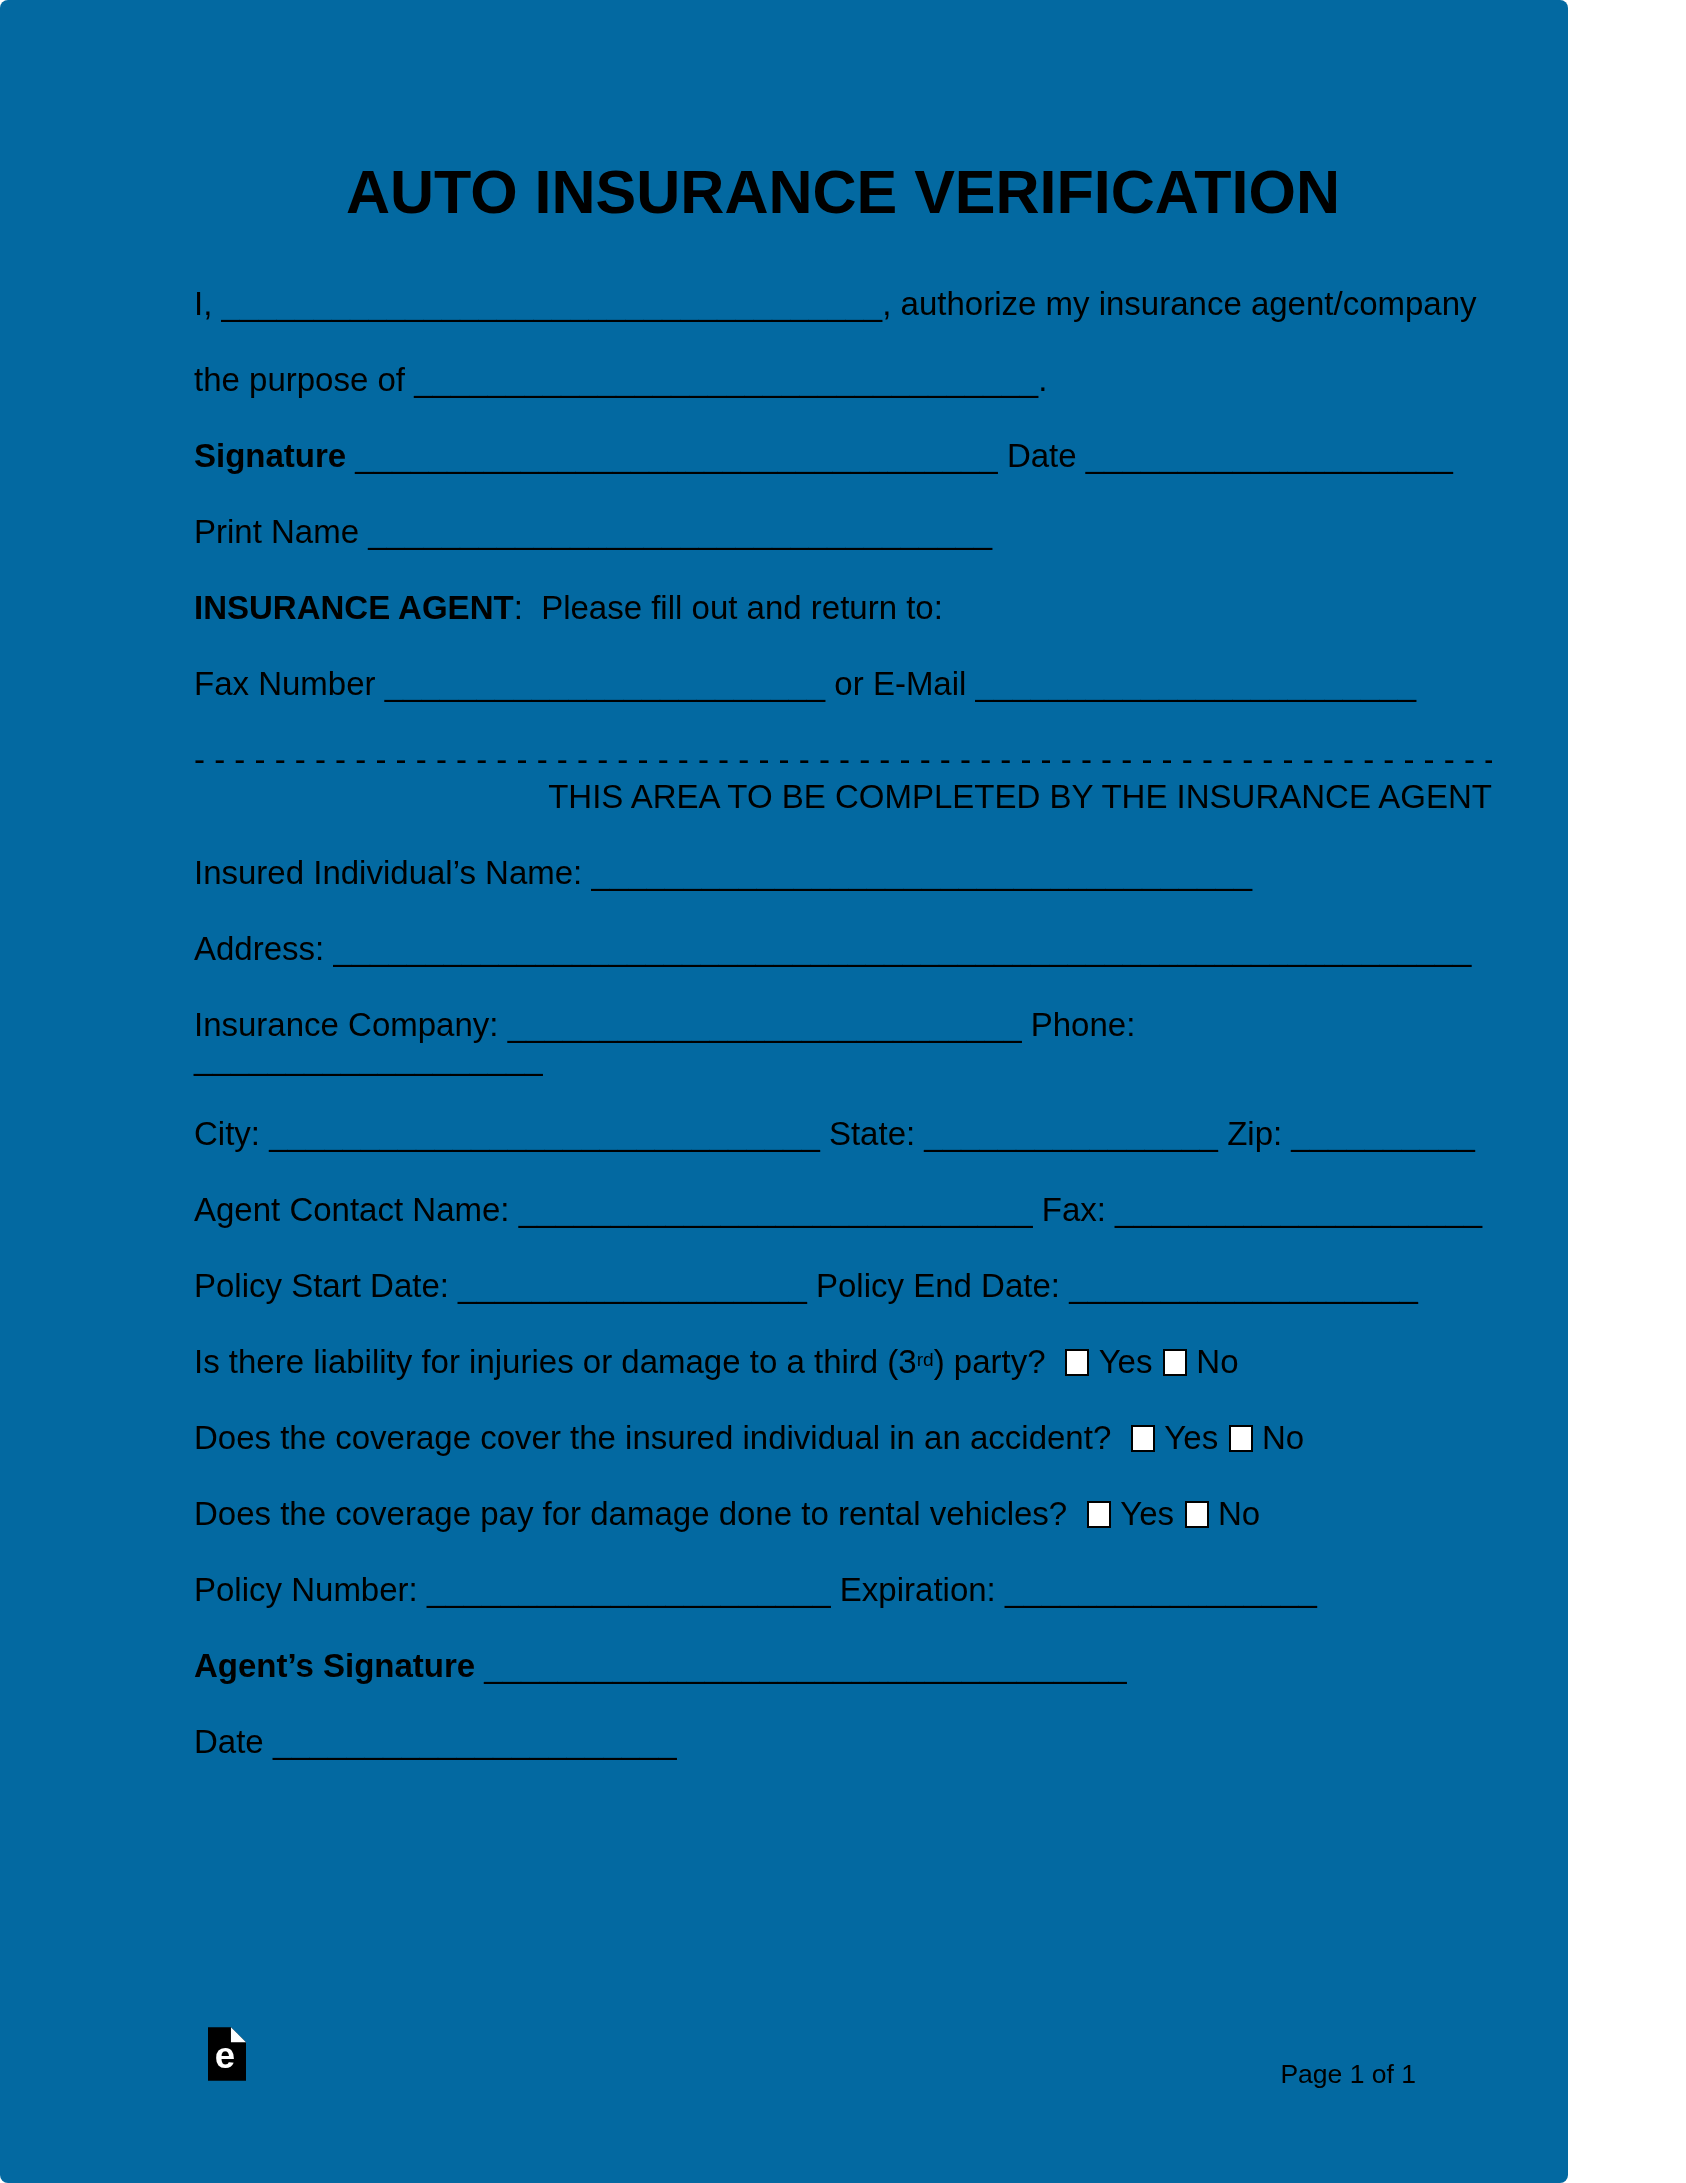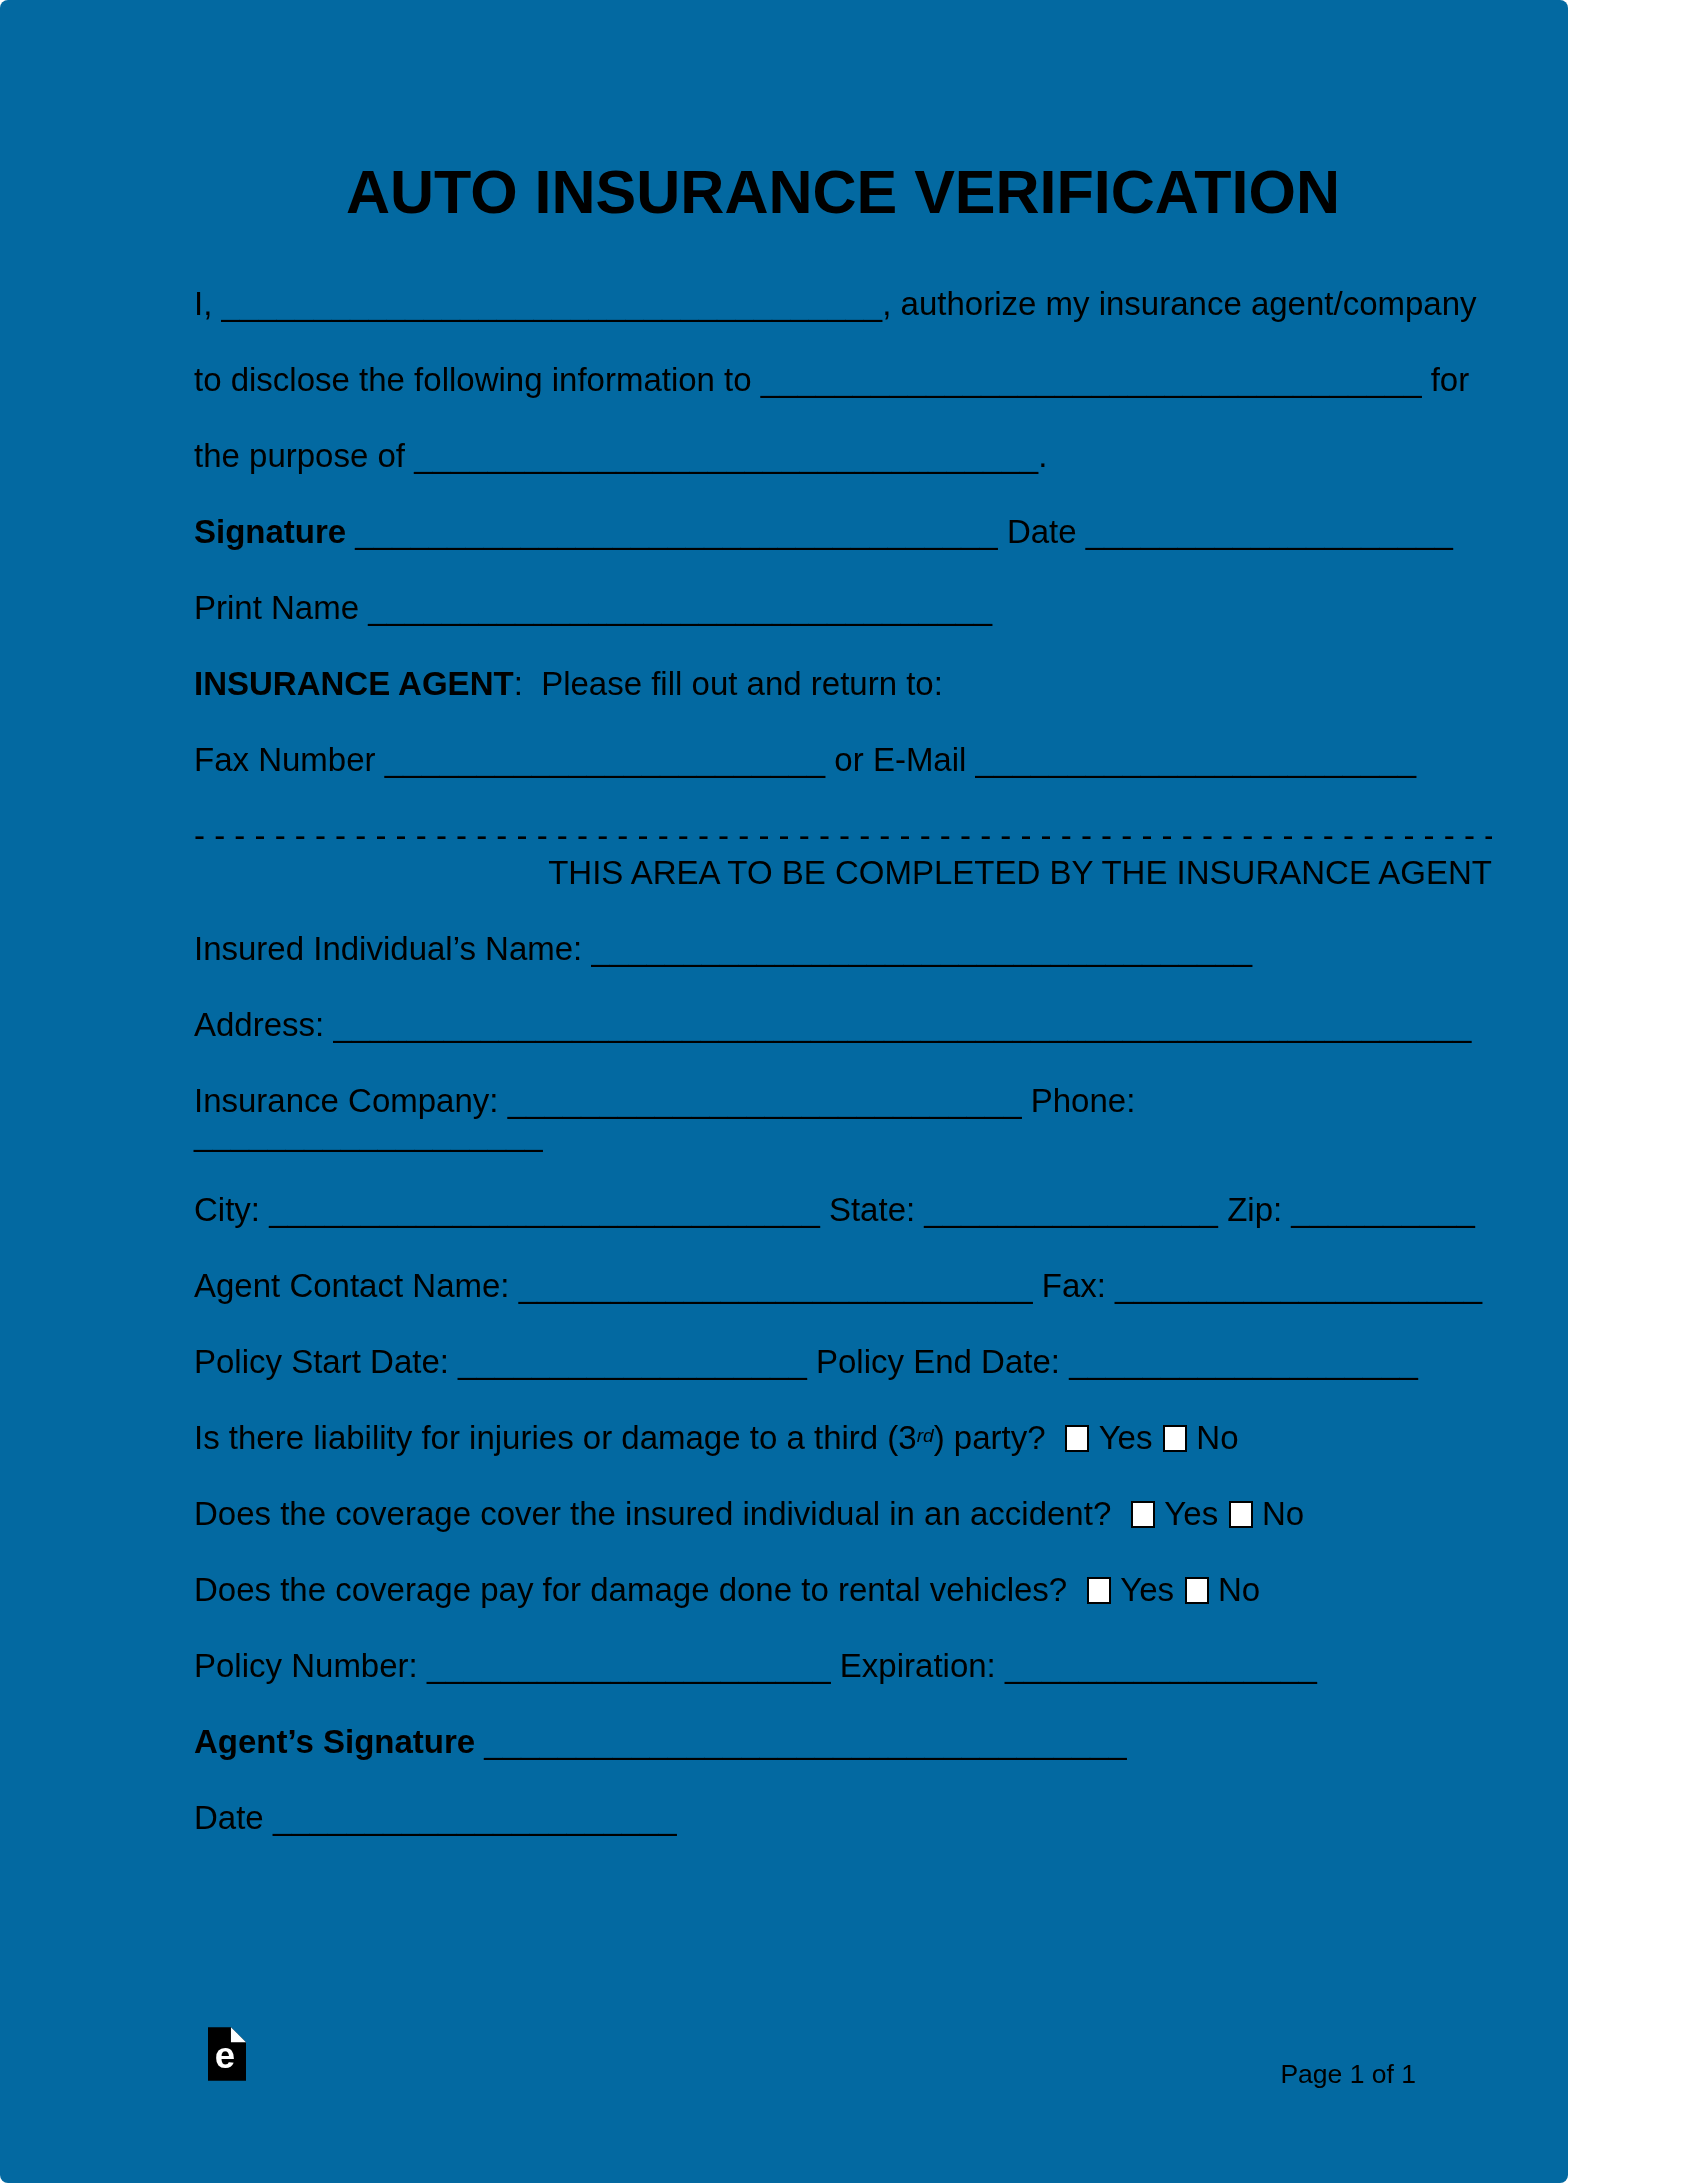"to disclose the following information" p.row { html: <p> <span>to disclose the following information to </span><span>____________________________________</span><span> for</span> </p> -> none }
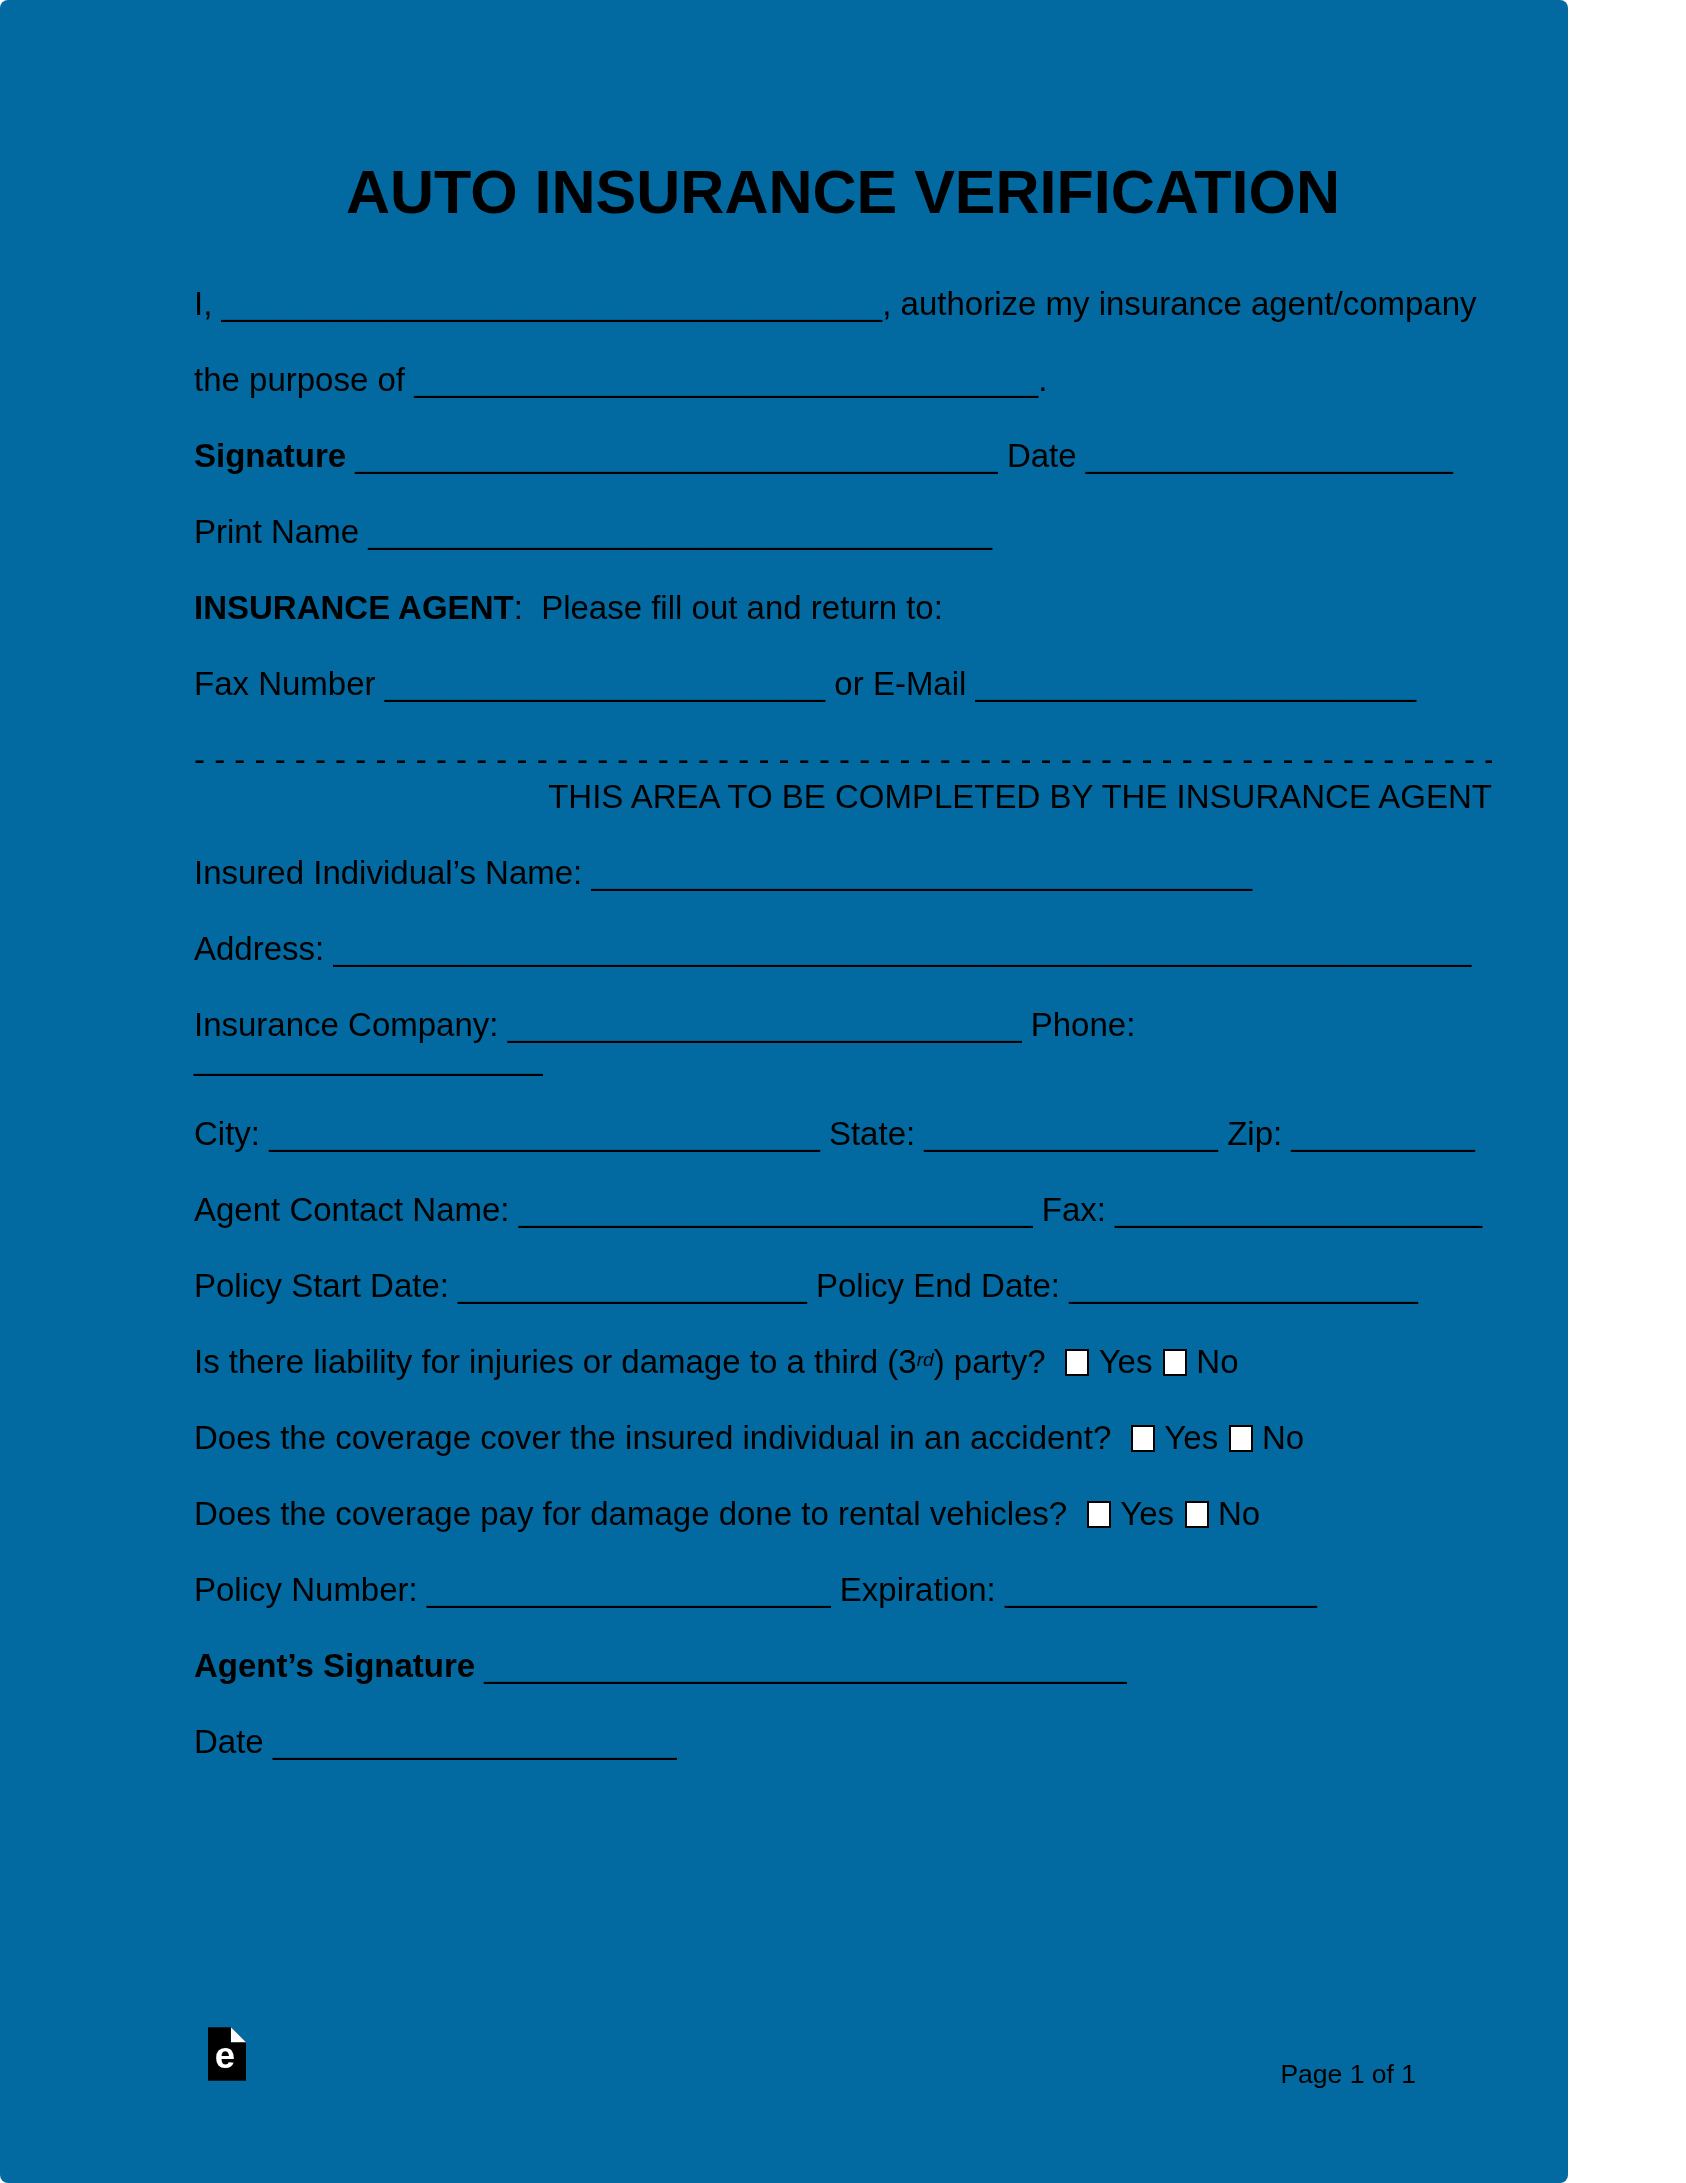"rd" sup.ord { font-style: italic -> none }
